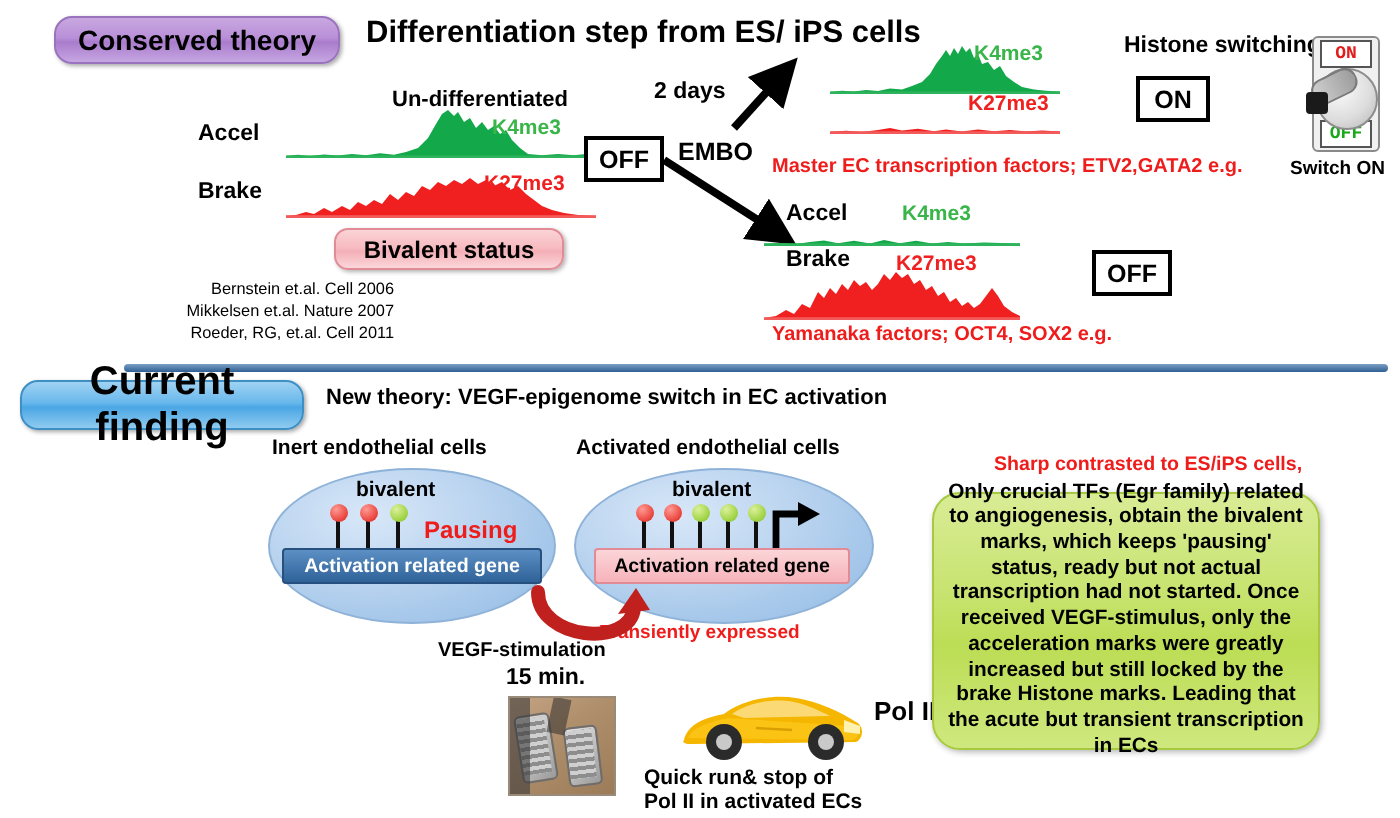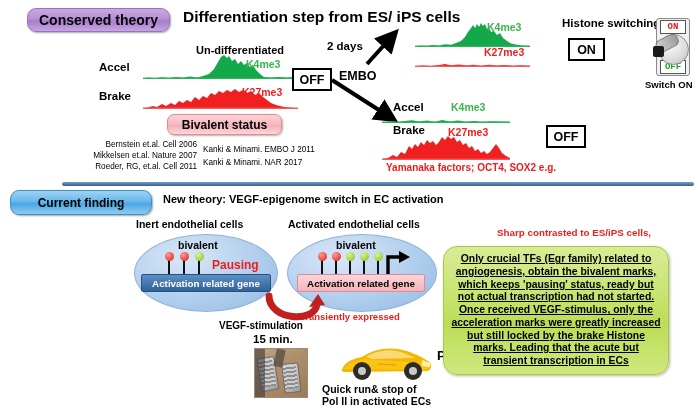"Master EC transcription factors;" div.abs { html: none -> <div>Master EC transcription factors; ETV2,GATA2 e.g.</div> }
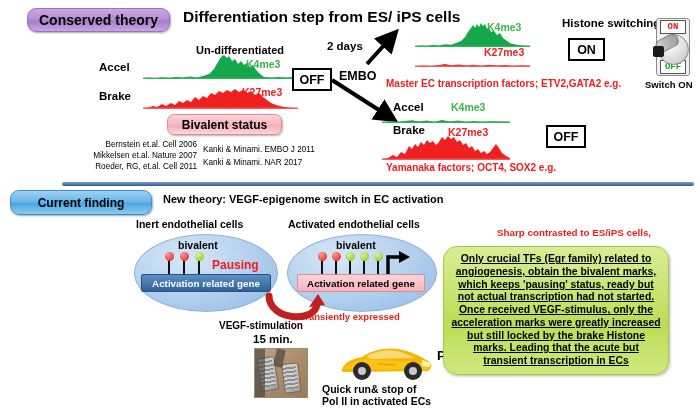"Kanki & Minami. EMBO J" div.abs { html: <div> <div>Kanki &amp; Minami. EMBO J 2011</div> <div>Kanki &amp; Minami. NAR 2017</div> </div> -> none }
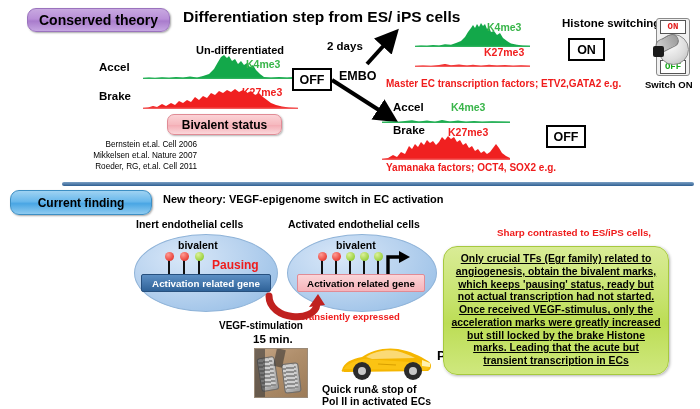"Current finding" div.pill { font-size: 12px -> 20px }
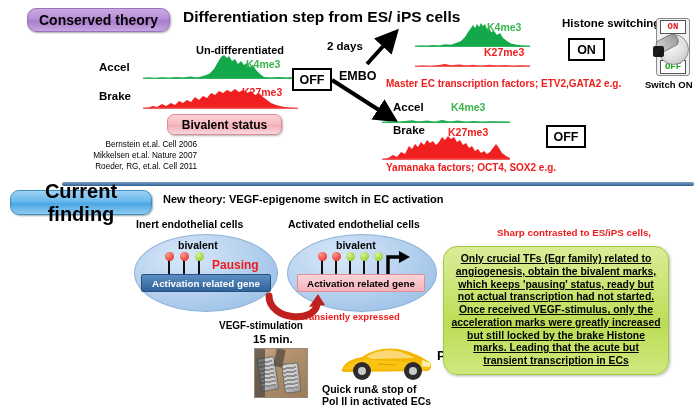"Only crucial TFs (Egr family)" div.greenbox { left: 443px -> 466px; text-decoration: underline -> none; width: 226px -> 194px }
